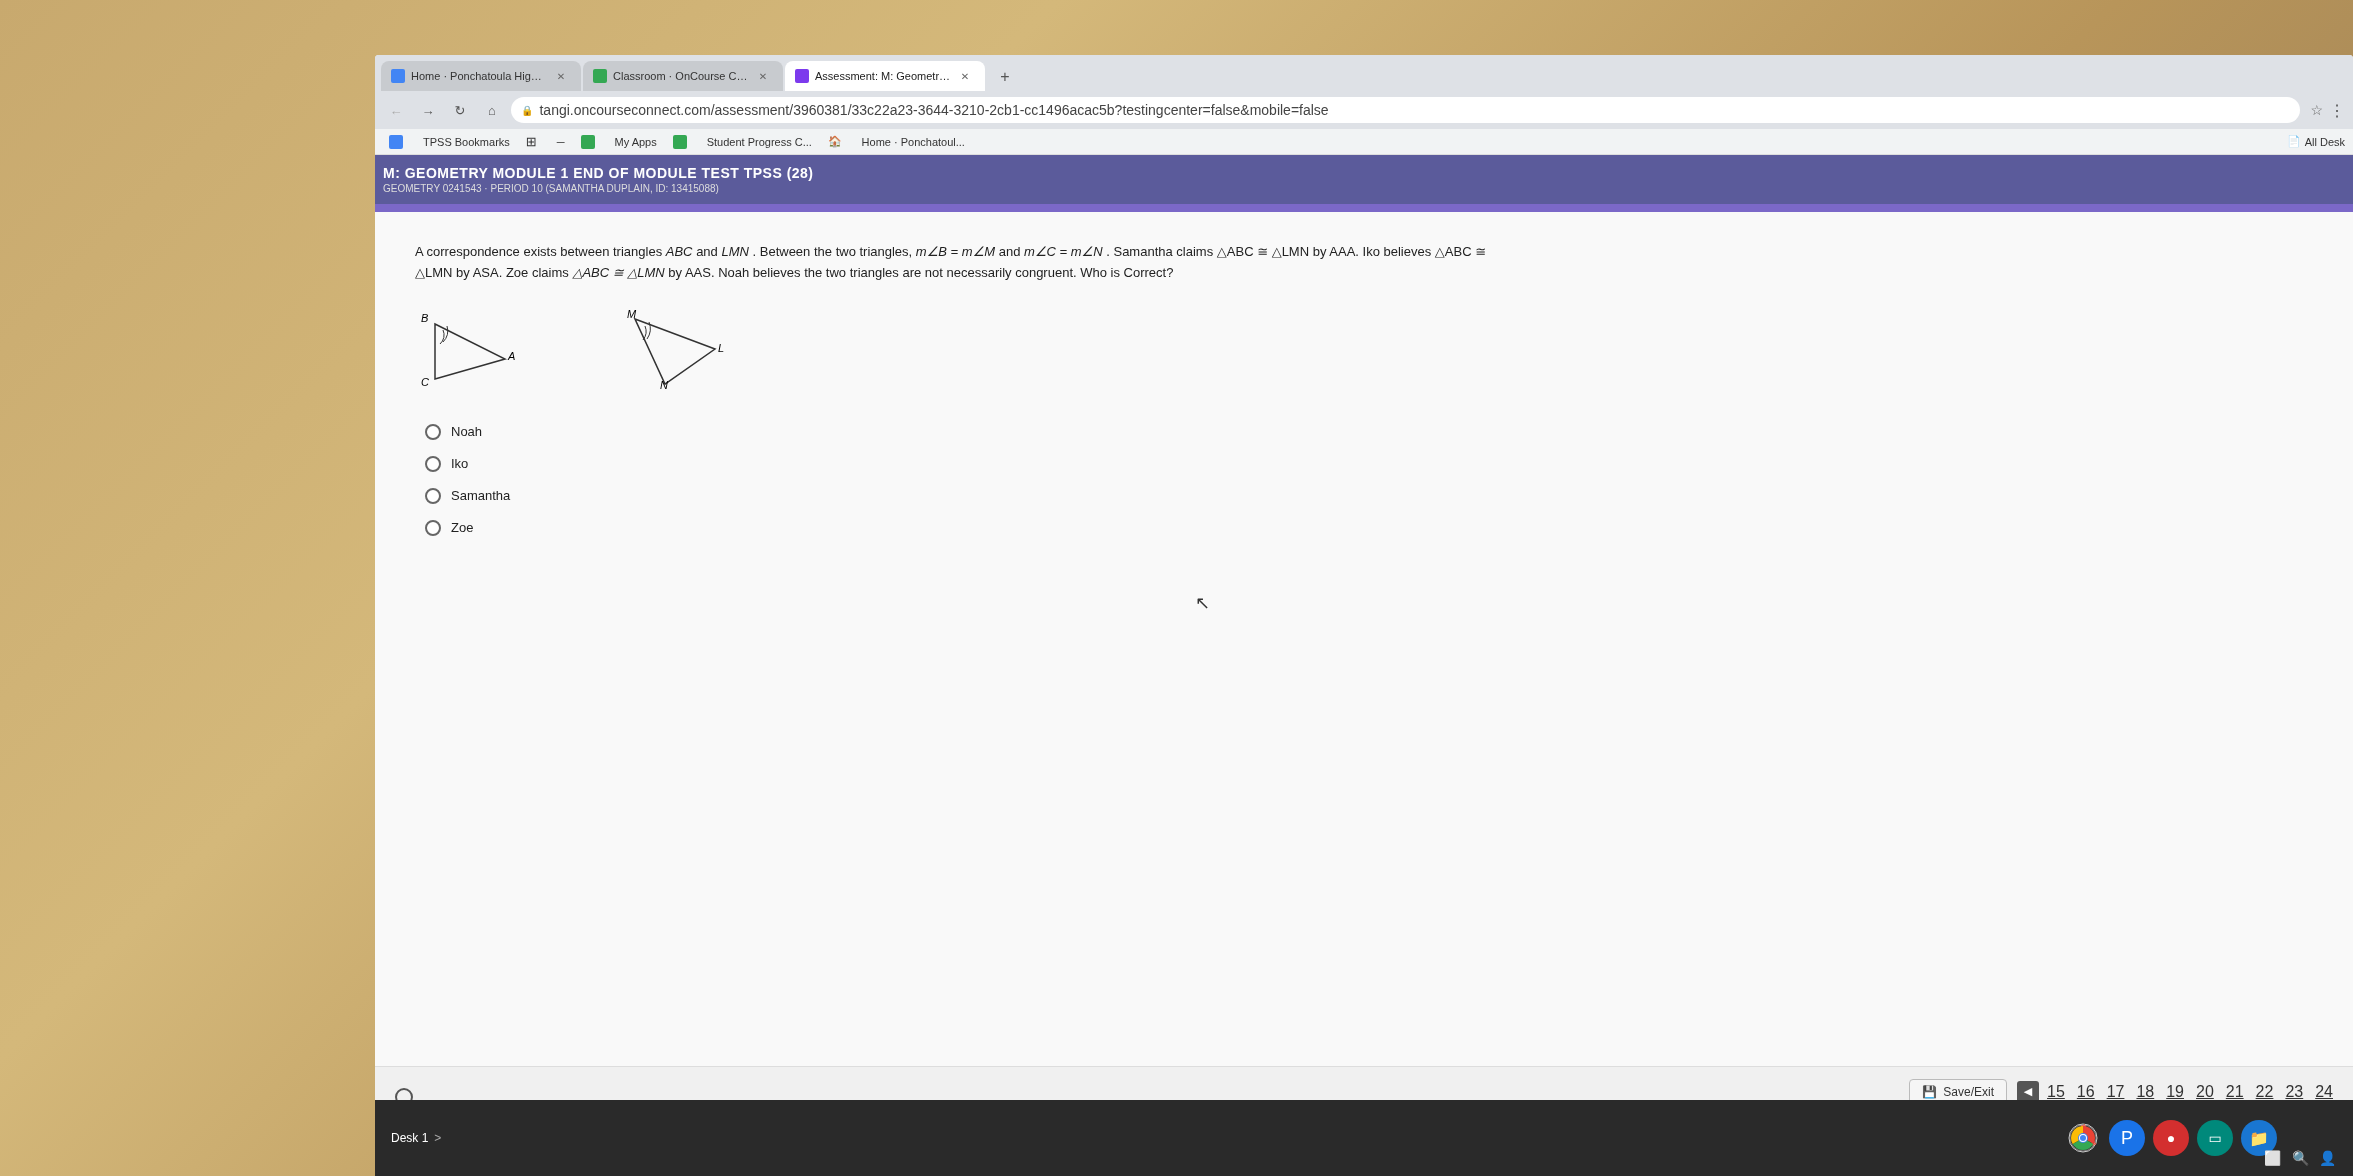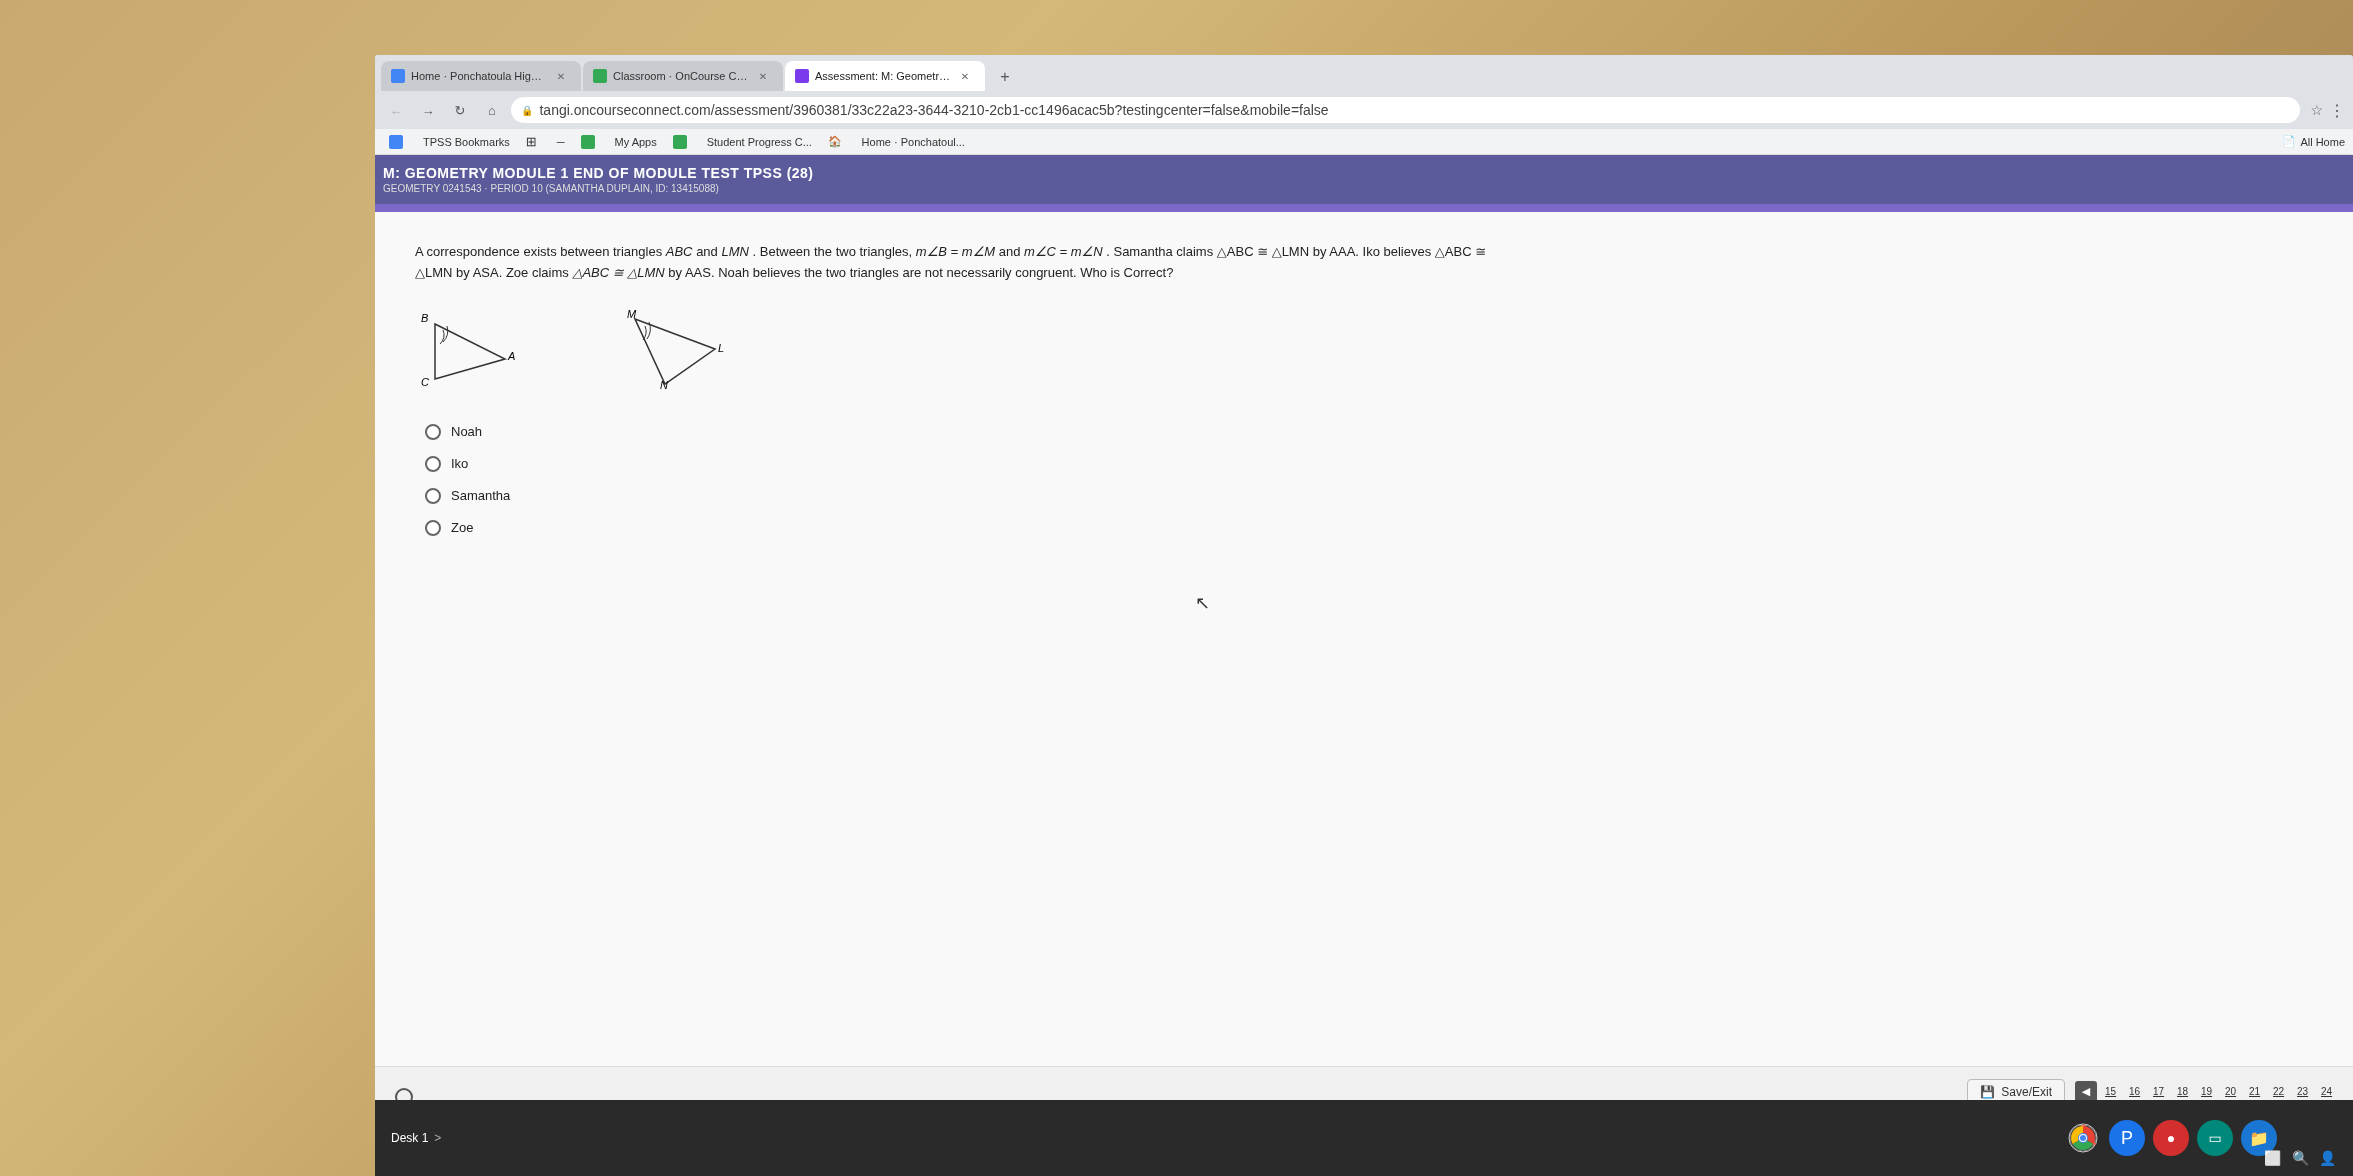"All Home" span { text: Home -> Desk }
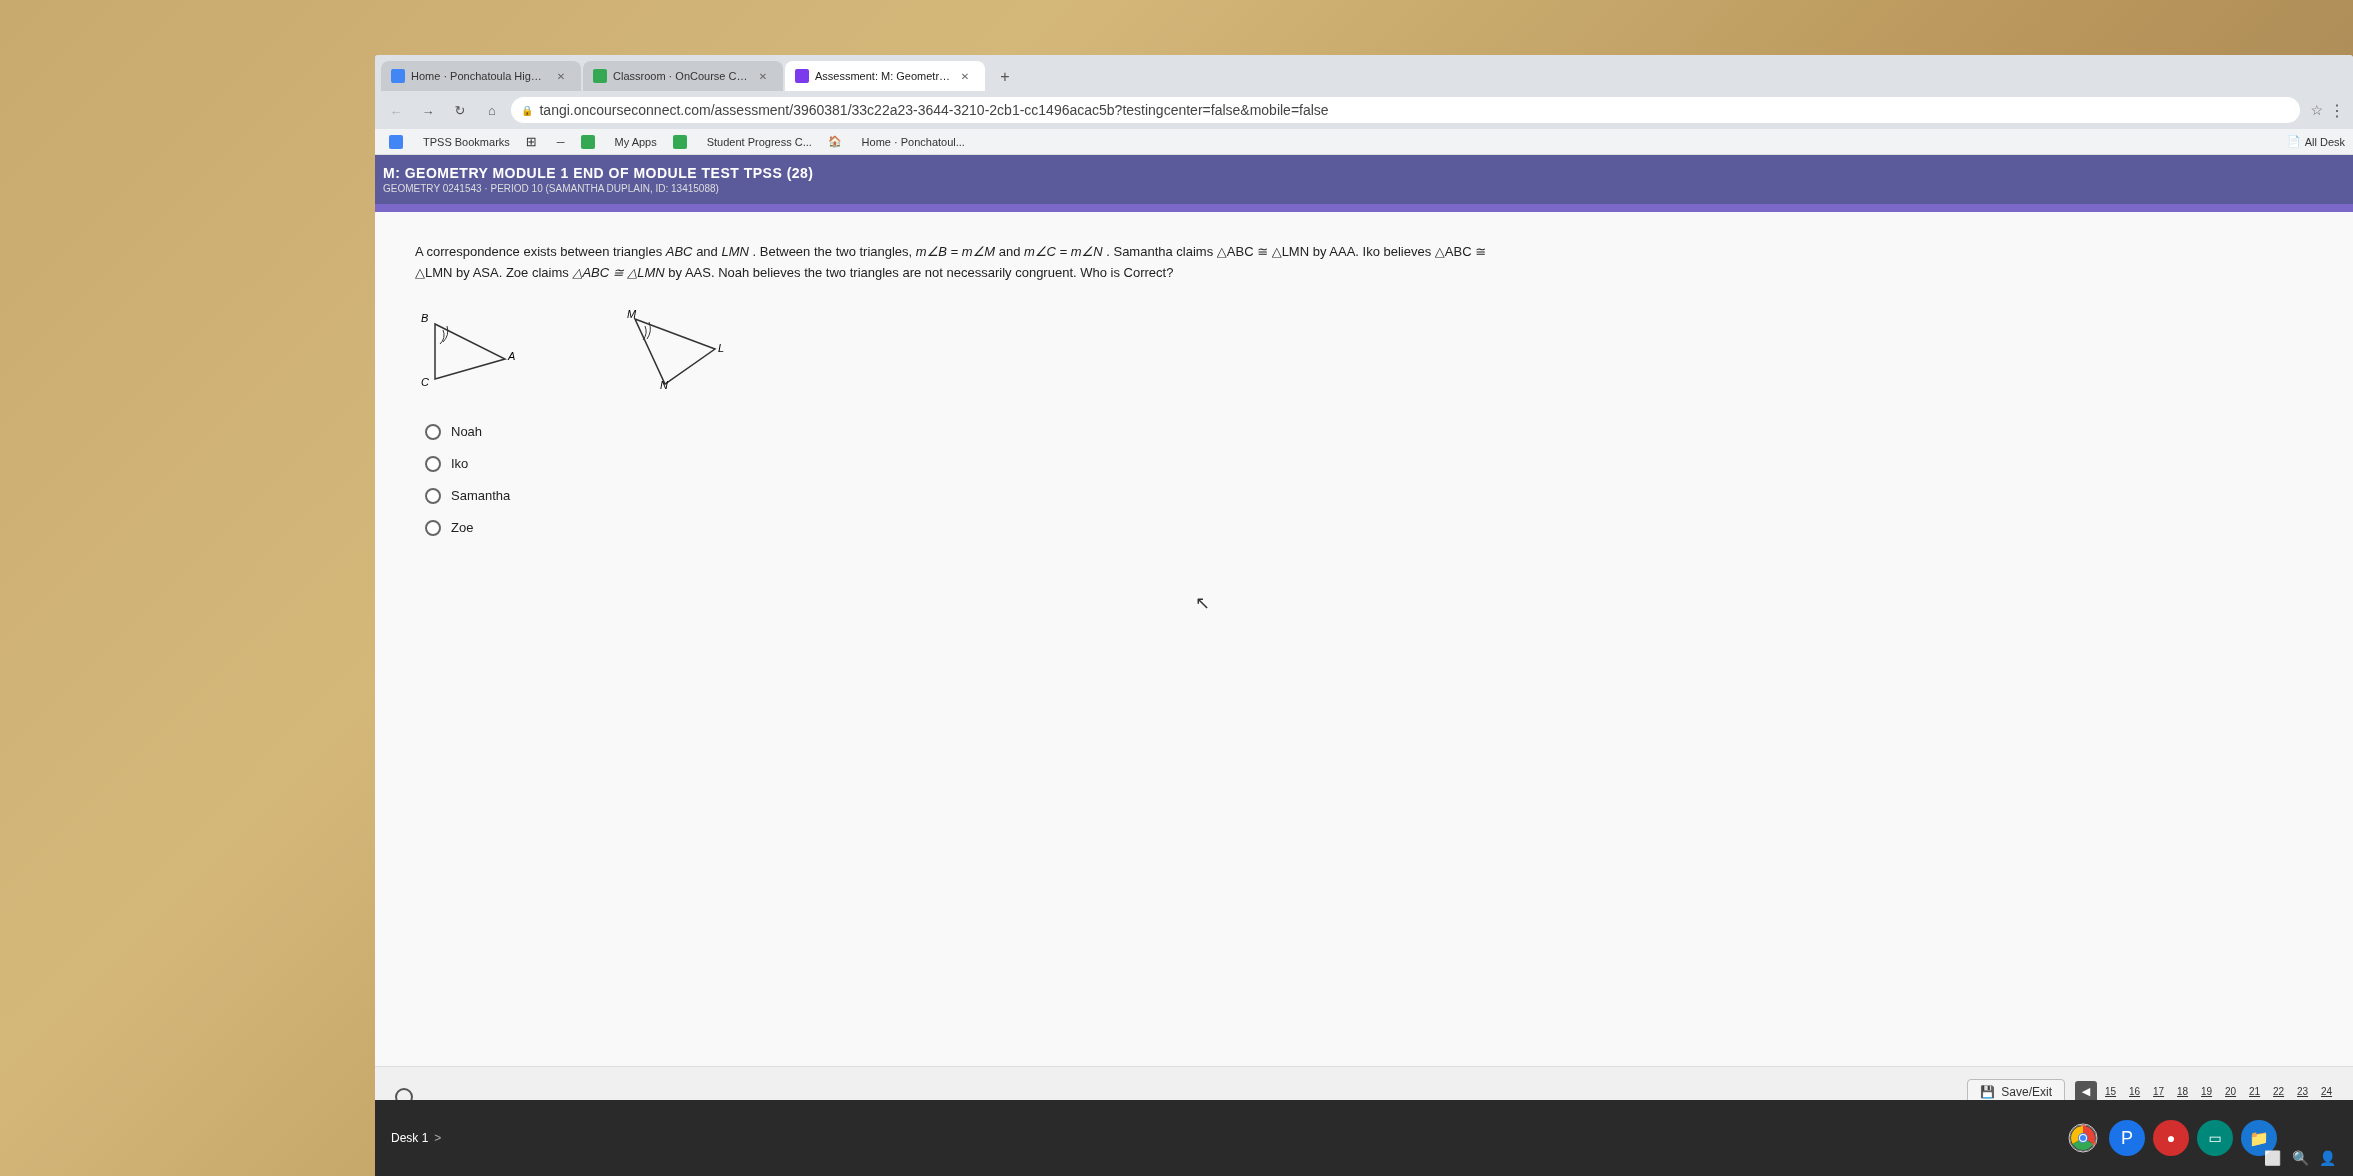"15" .page-num { font-size: 10px -> 16px }
